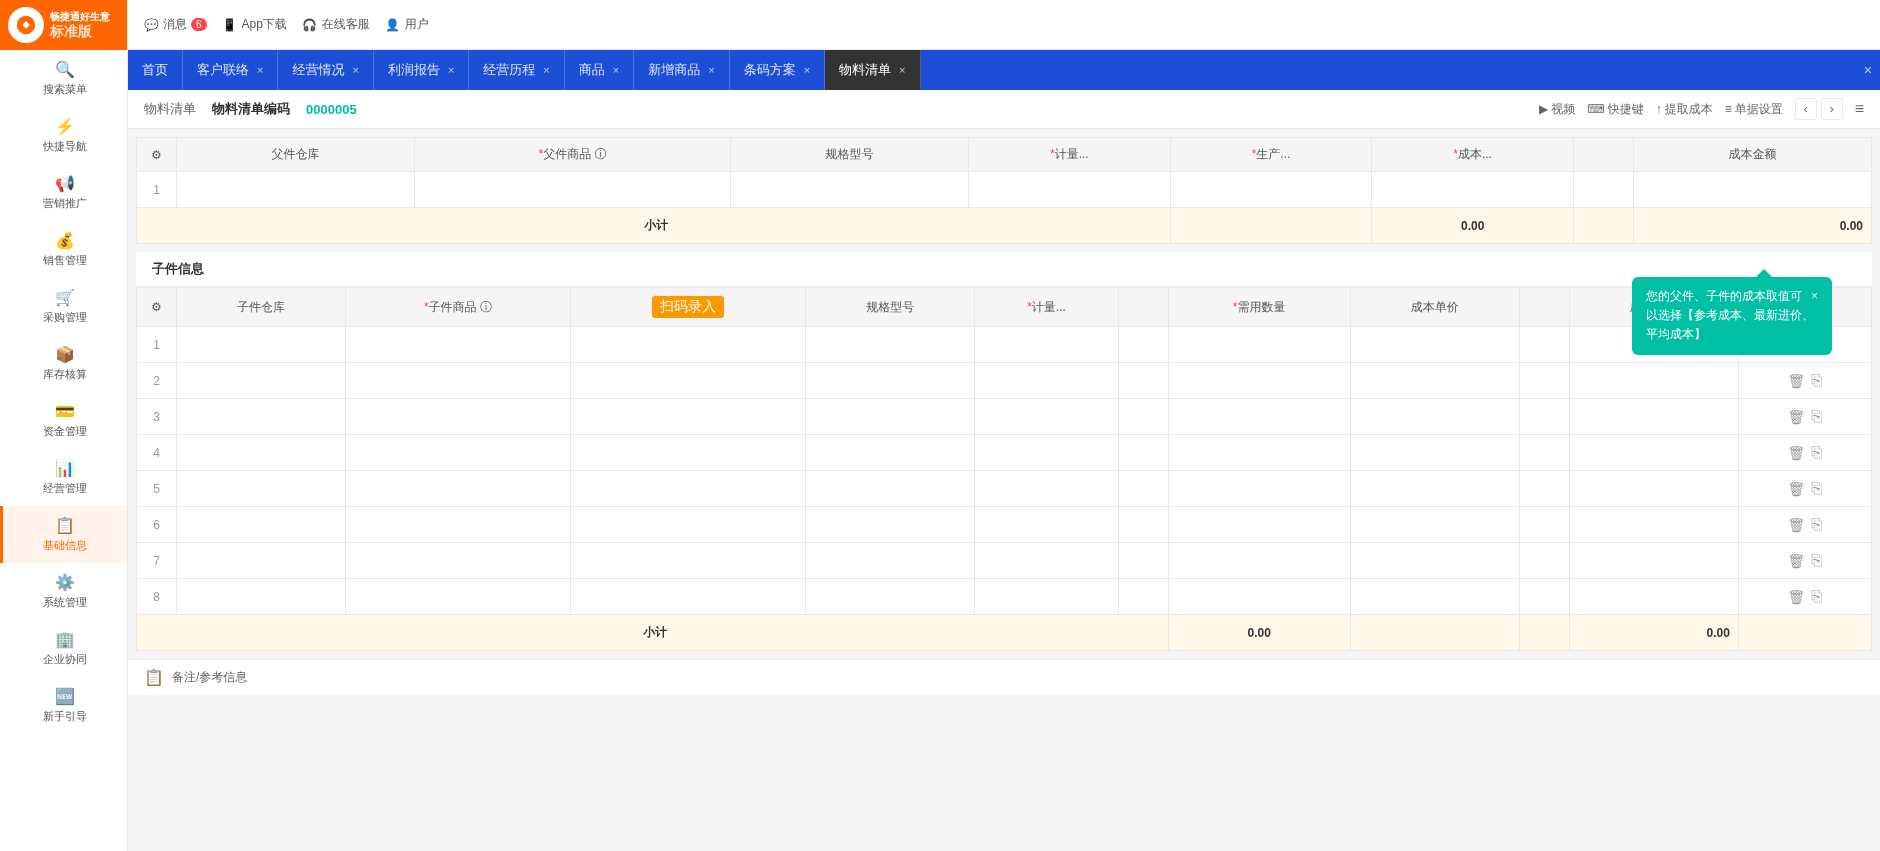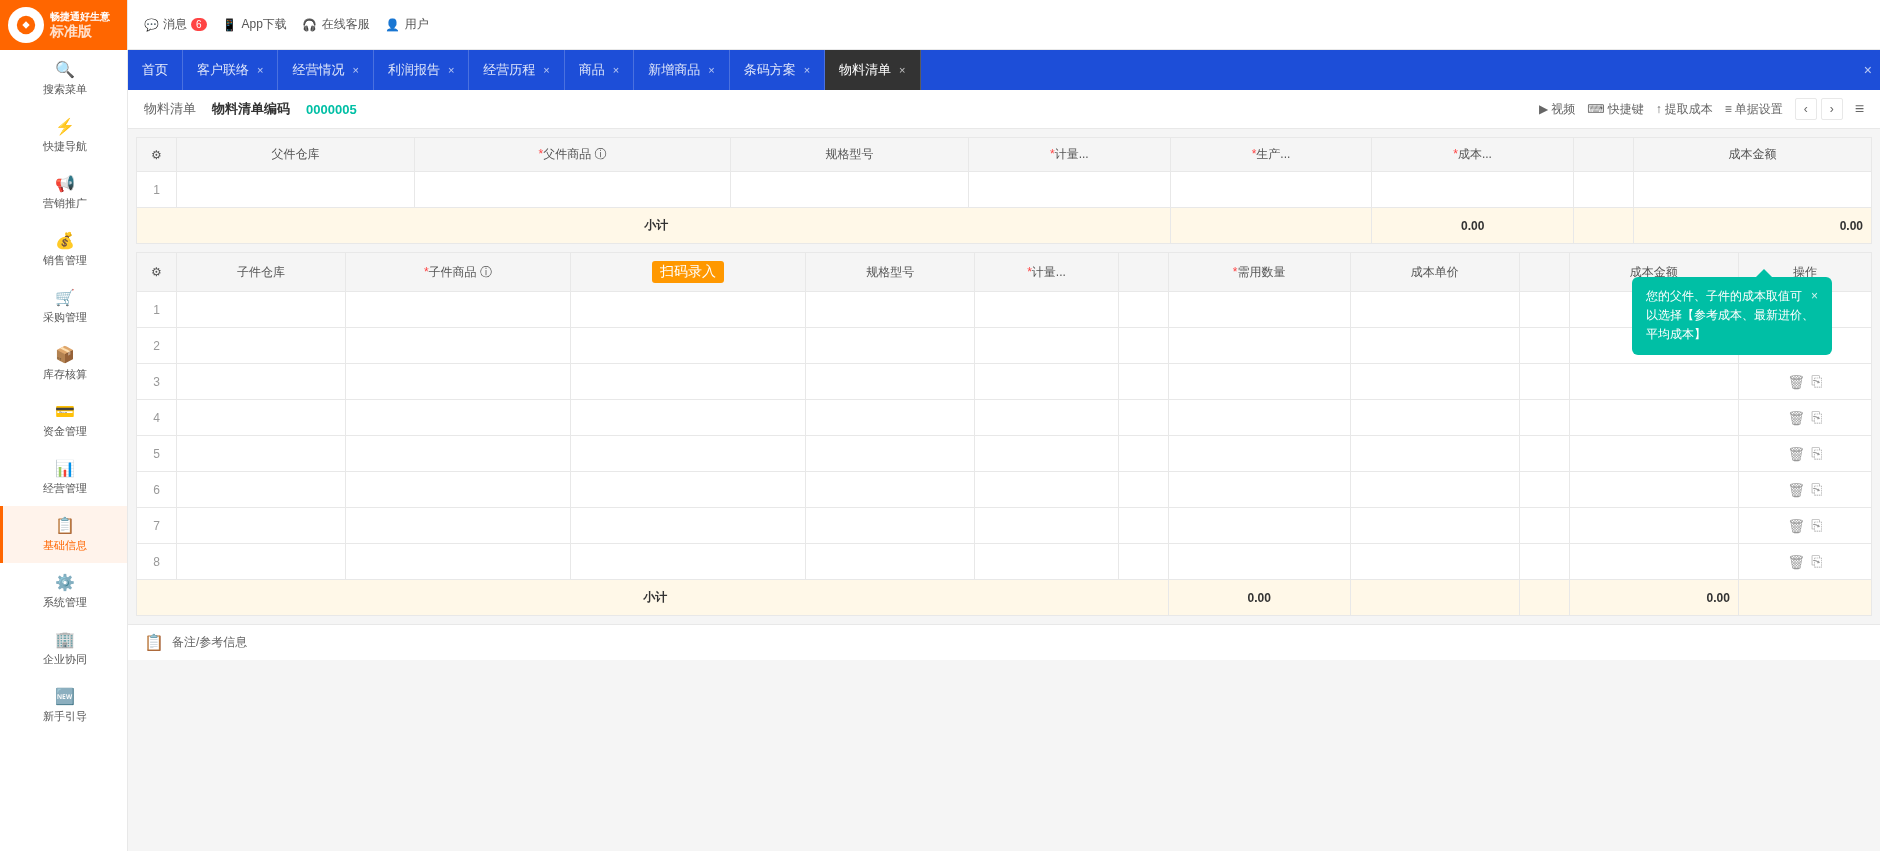"子件信息" div.section-title { html: none -> <div>子件信息</div> }
